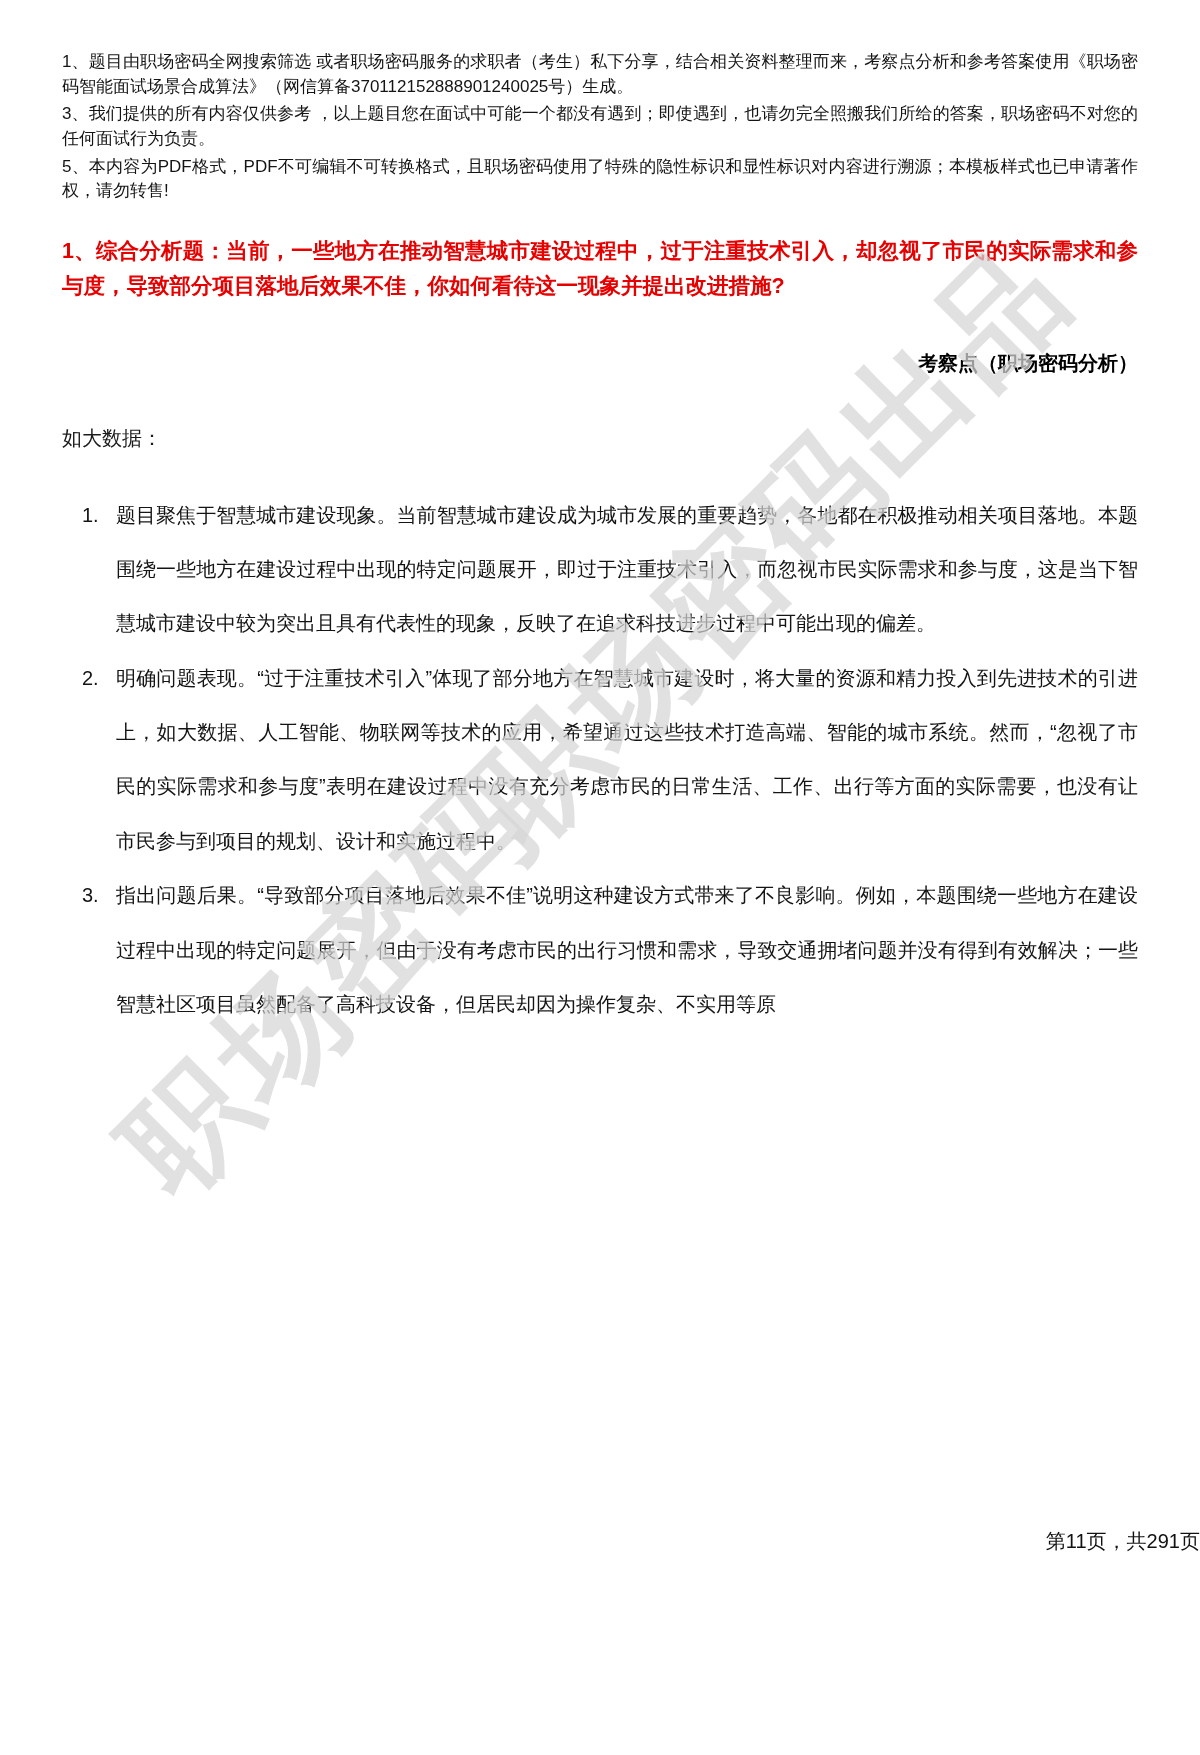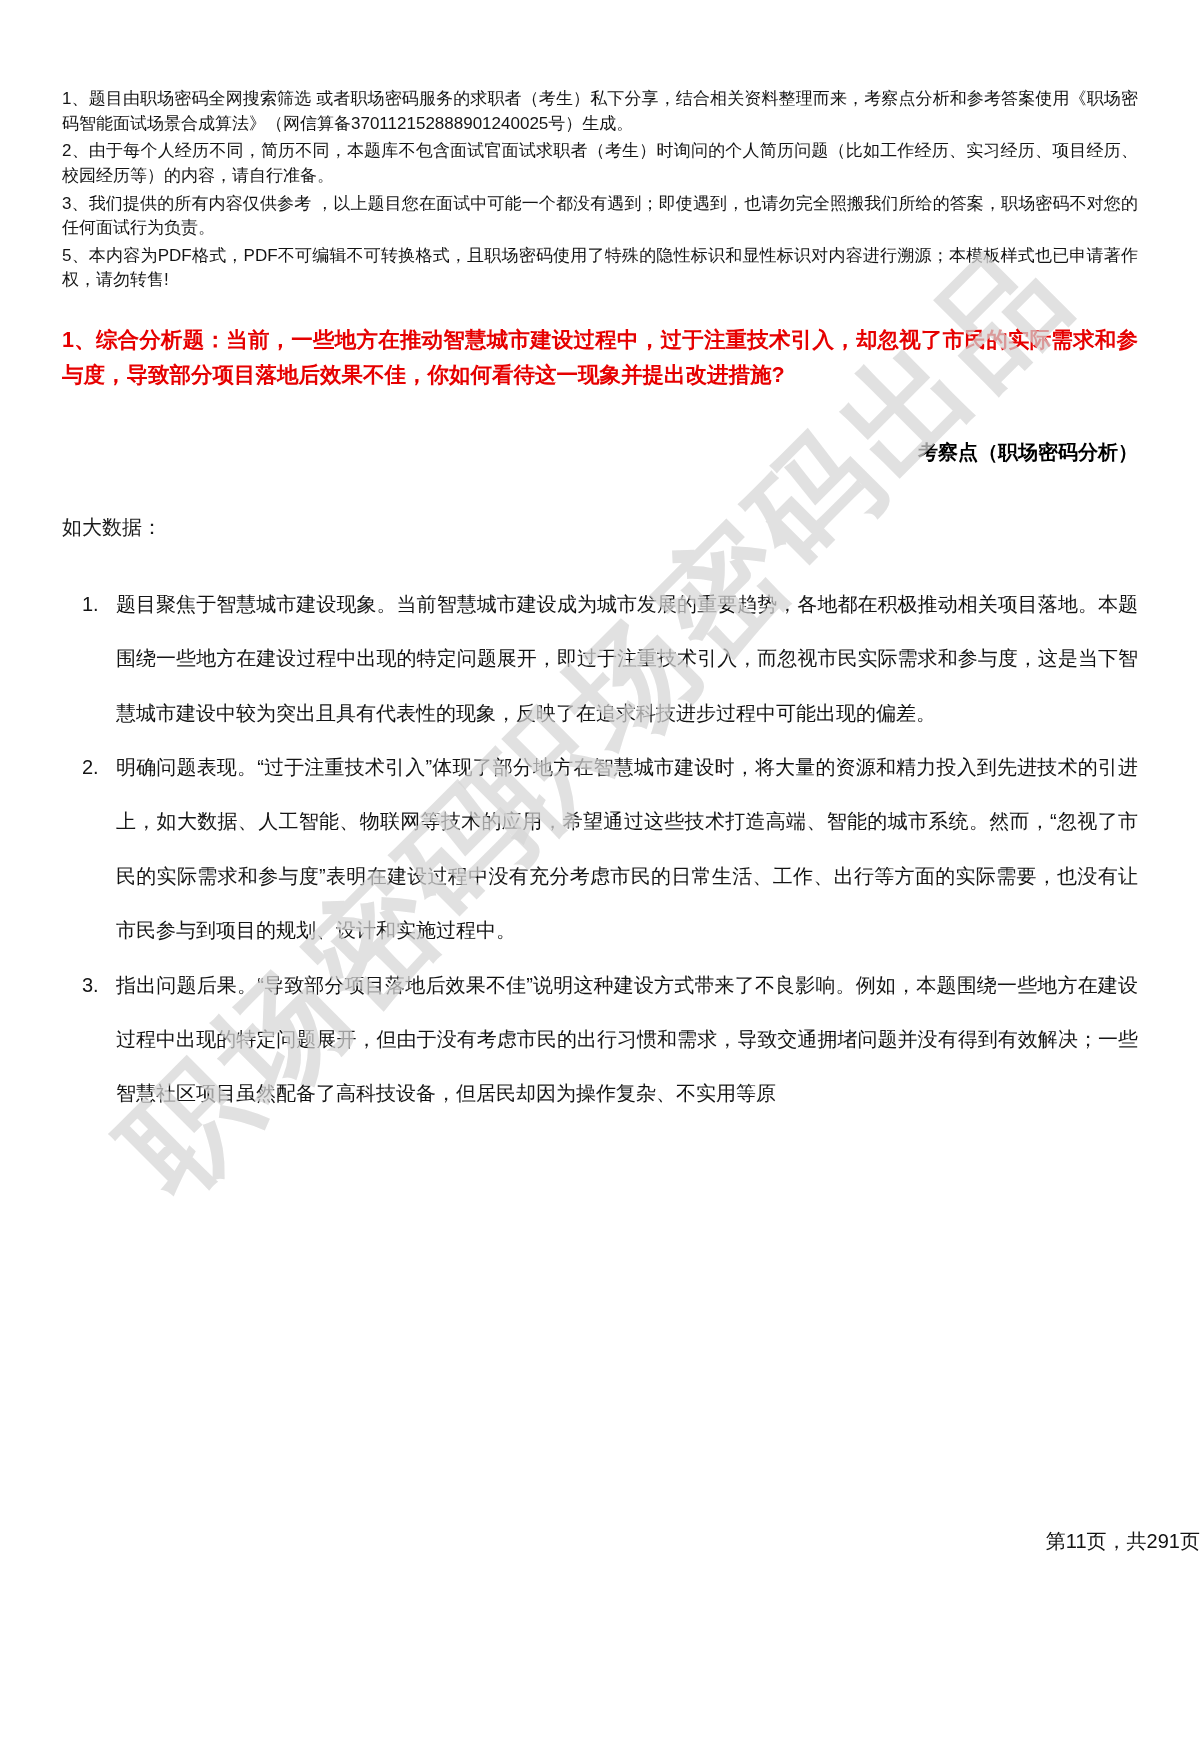"1、题目由职场密码全网搜索筛选" .content { margin-top: 37px -> none }
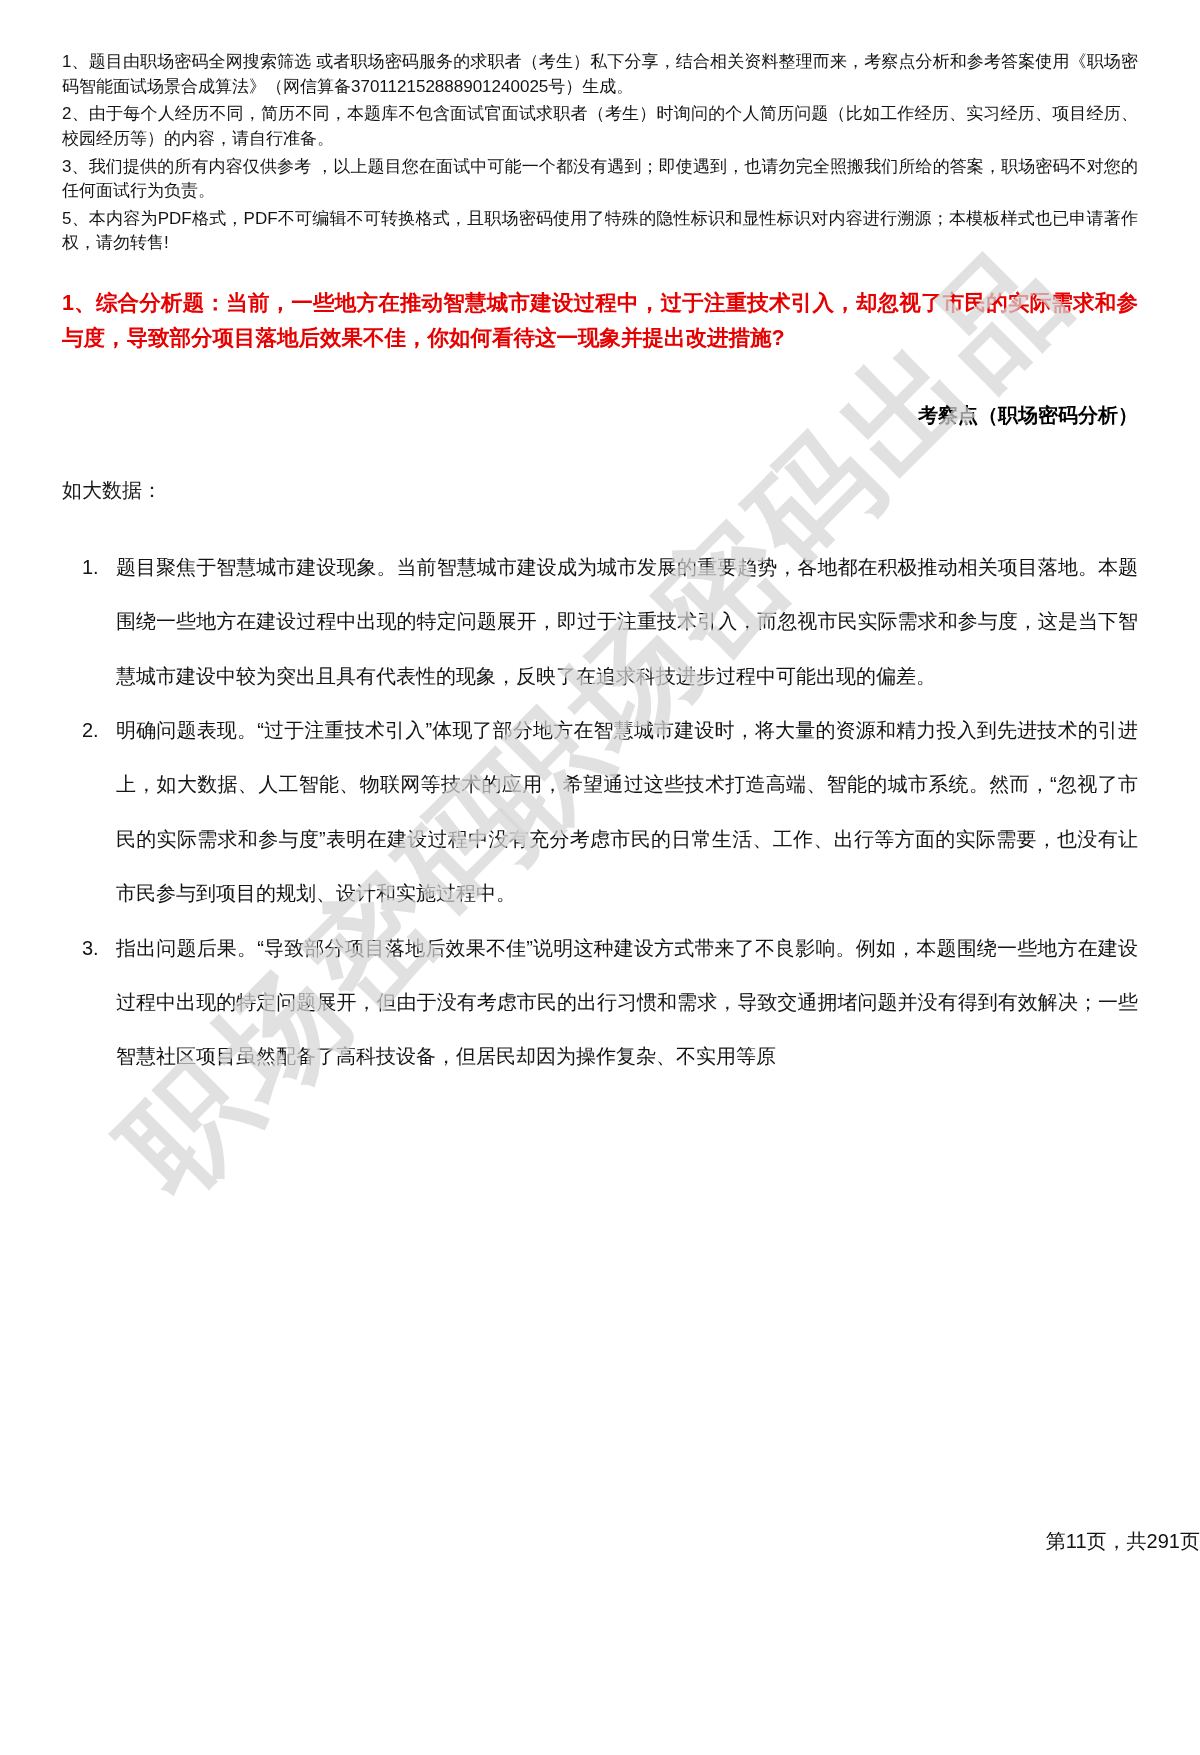"2、由于每个人经历不同，简历不同，本题库不包含面试官面试求职者（考生）时询问的个" p { html: <p>2、由于每个人经历不同，简历不同，本题库不包含面试官面试求职者（考生）时询问的个人简历问题（比如工作经历、实习经历、项目经历、校园经历等）的内容，请自行准备。</p> -> none }
